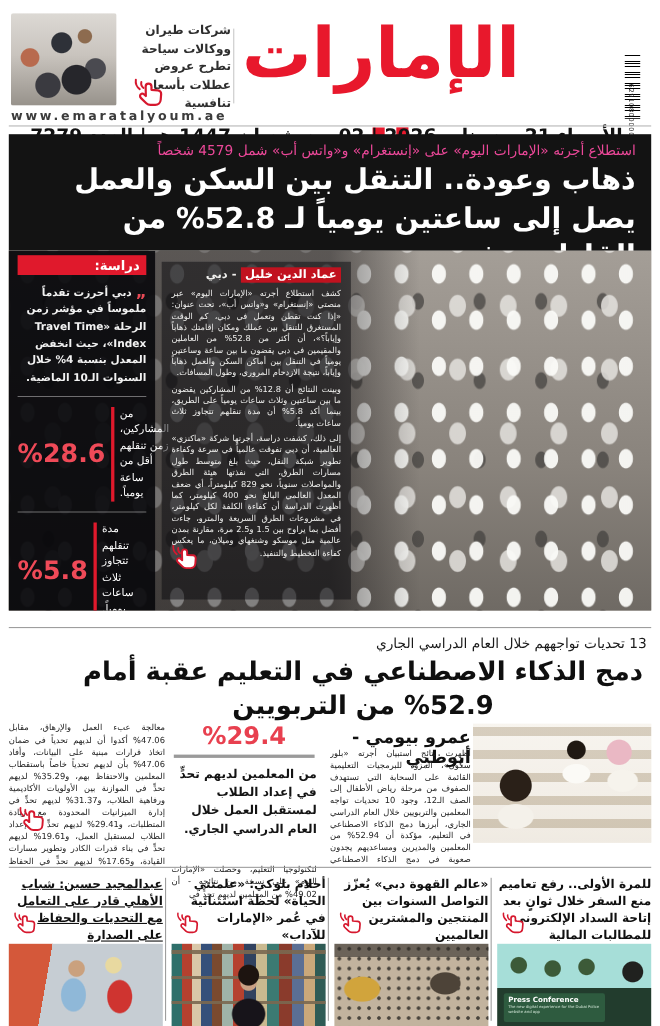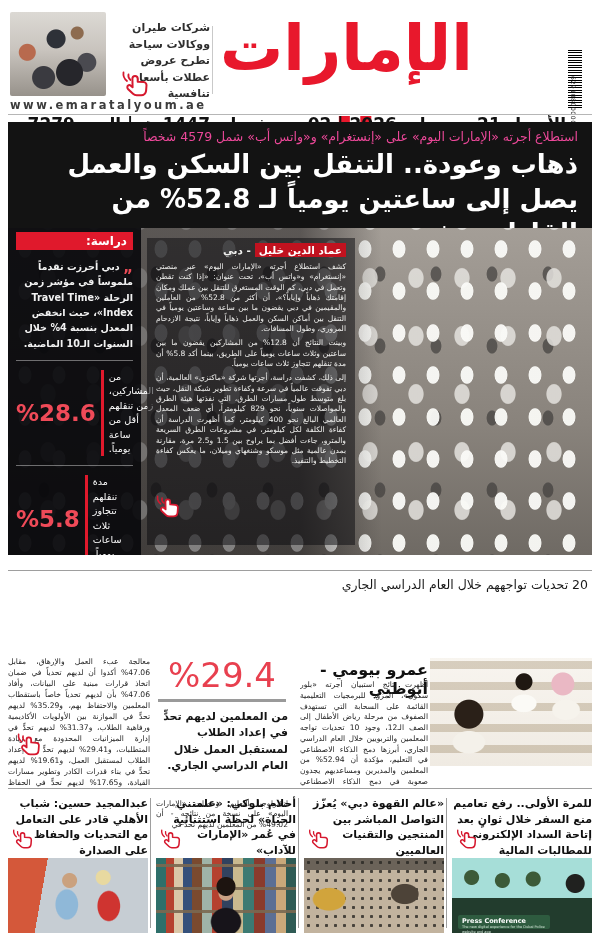"عماد الدين خليل - دبي" .lead-article { width: 208px -> 172px }
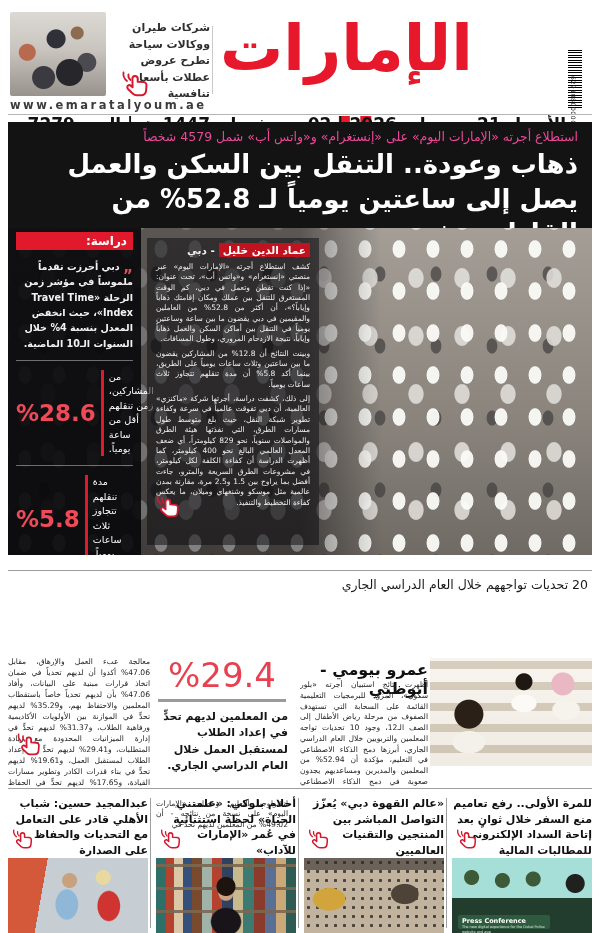"20 تحديات تواجههم خلال العام" div.edu-kicker { text: 20 -> 13 }
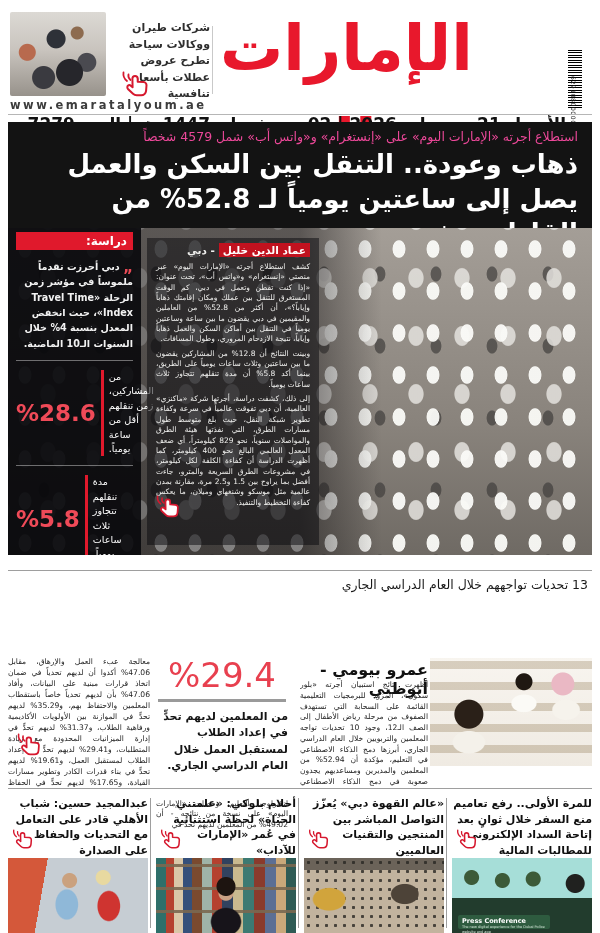"دمج الذكاء الاصطناعي في التعليم" div.edu-headline { html: none -> <div>دمج الذكاء الاصطناعي في التعليم عقبة أمام 52.9% من التربويين</div> }
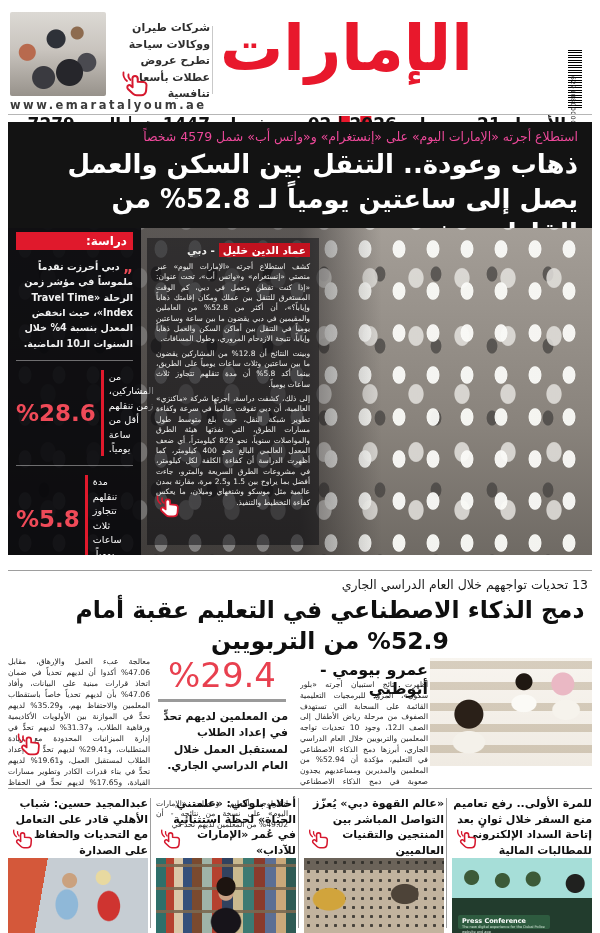"%29.4" .big-stat { font-size: 34px -> 22px; font-weight: normal -> bold }
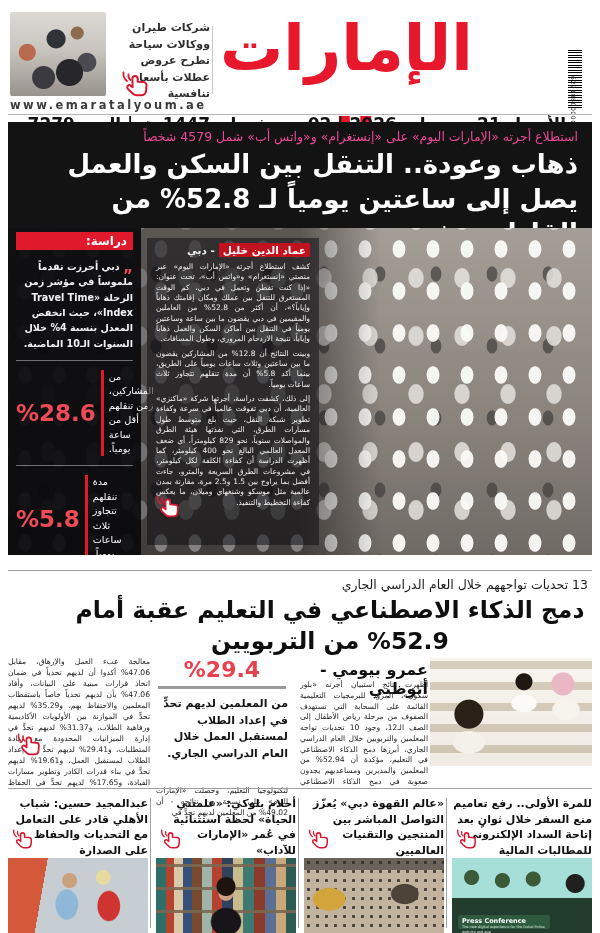"عبدالمجيد حسين: شباب الأهلي قادر" div.teaser { text-decoration: none -> underline }
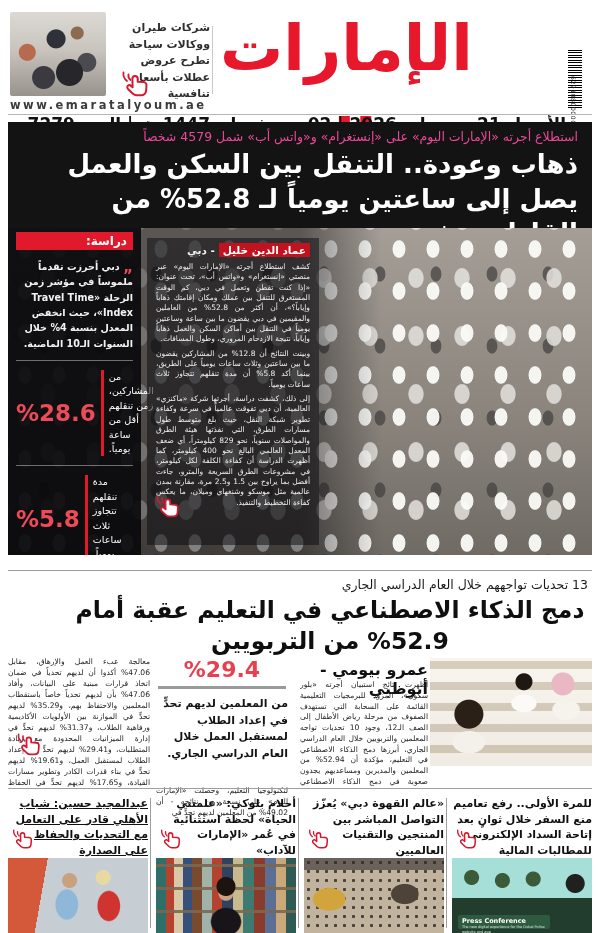"«عالم القهوة دبي» يُعزّز التواصل" div.t-head { text: المباشر بين المنتجين والتقنيات -> السنوات بين المنتجين والمشترين }
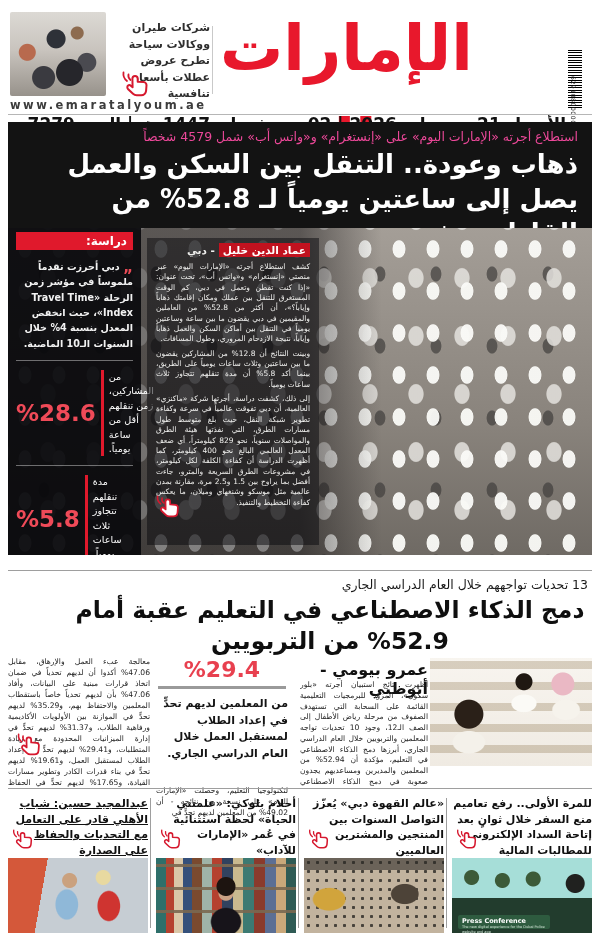"Press Conference" .pc-panel { height: 14px -> 26px }
